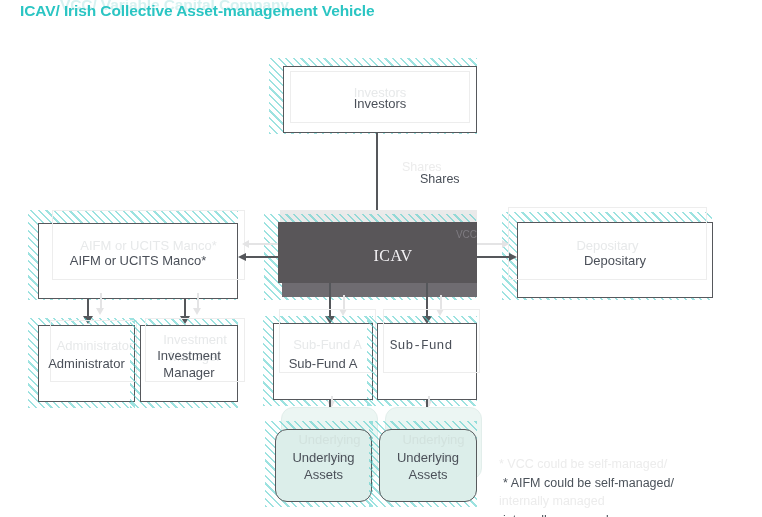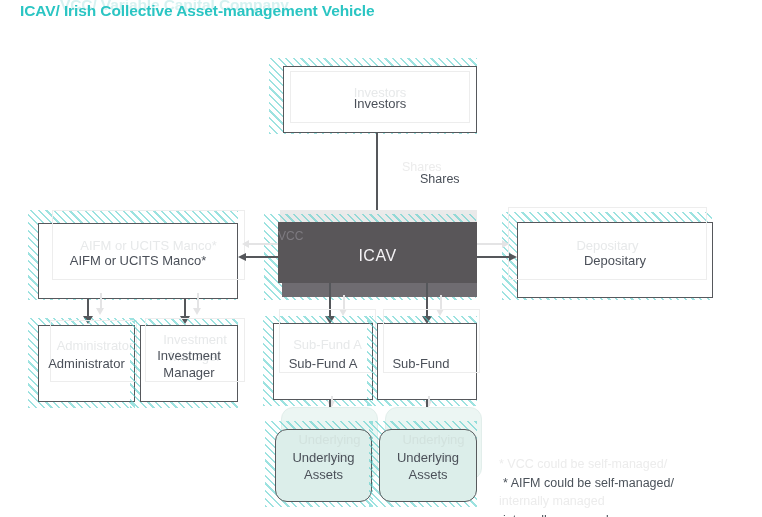"VCC" .vcc { font-size: 12px -> 10px; text-align: left -> right }
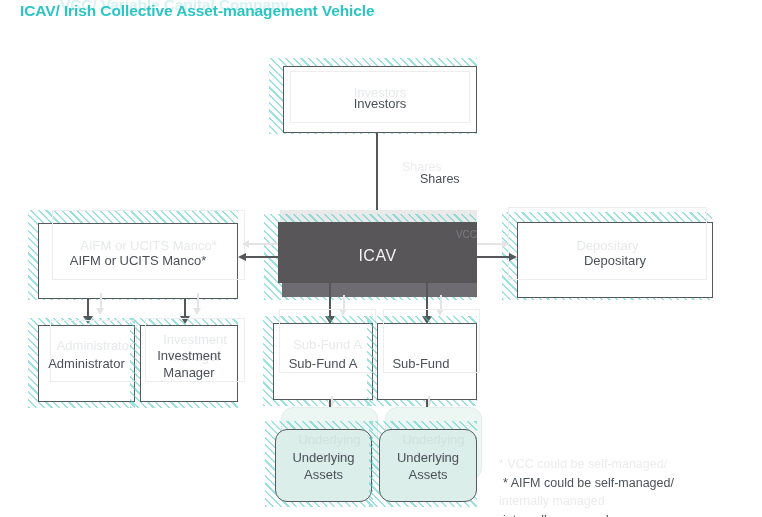"ICAV" div.icavlbl { font-family: none -> Liberation Serif, serif; width: 199px -> 230px }
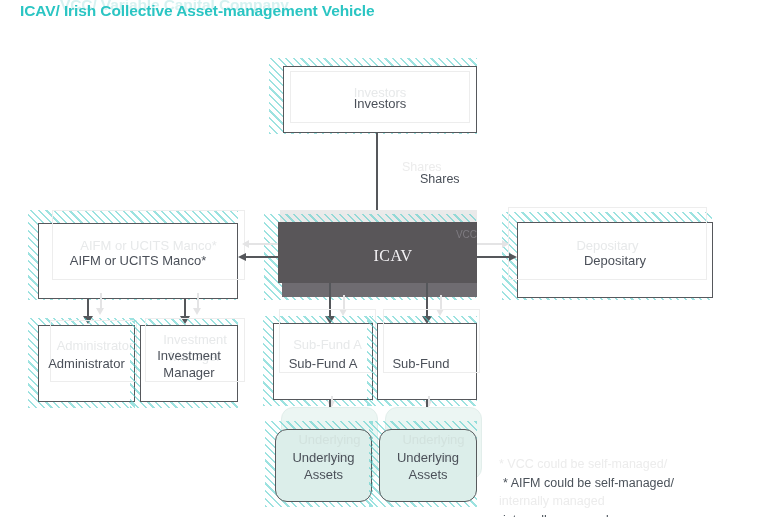"Sub-Fund" div.lbl { font-family: none -> Liberation Mono, monospace; top: 355px -> 337px }
